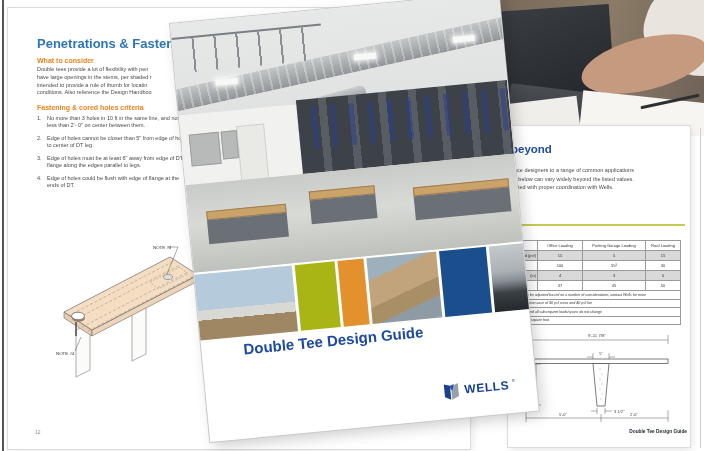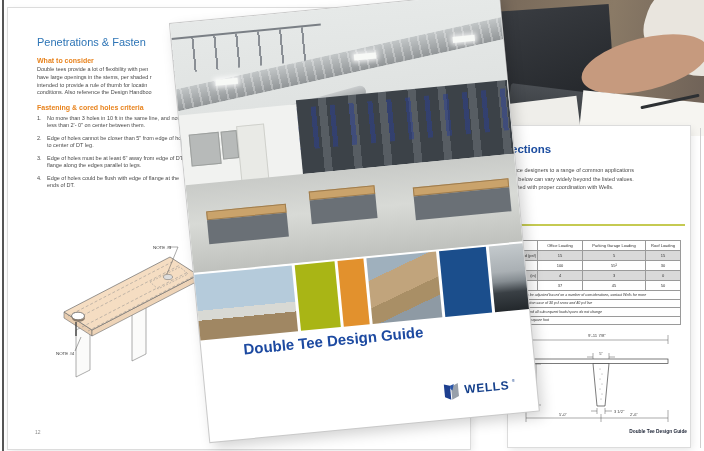"Penetrations & Fasten" .lp-title { font-size: 11px -> 13px; font-weight: normal -> bold }
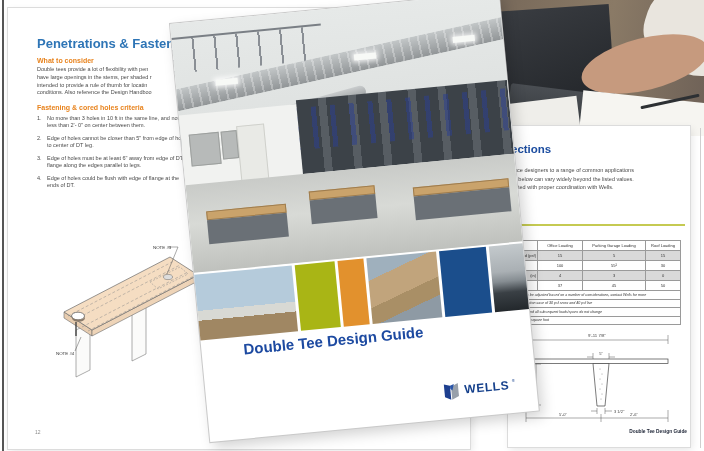"ections" div.s { text: ections -> beyond }
